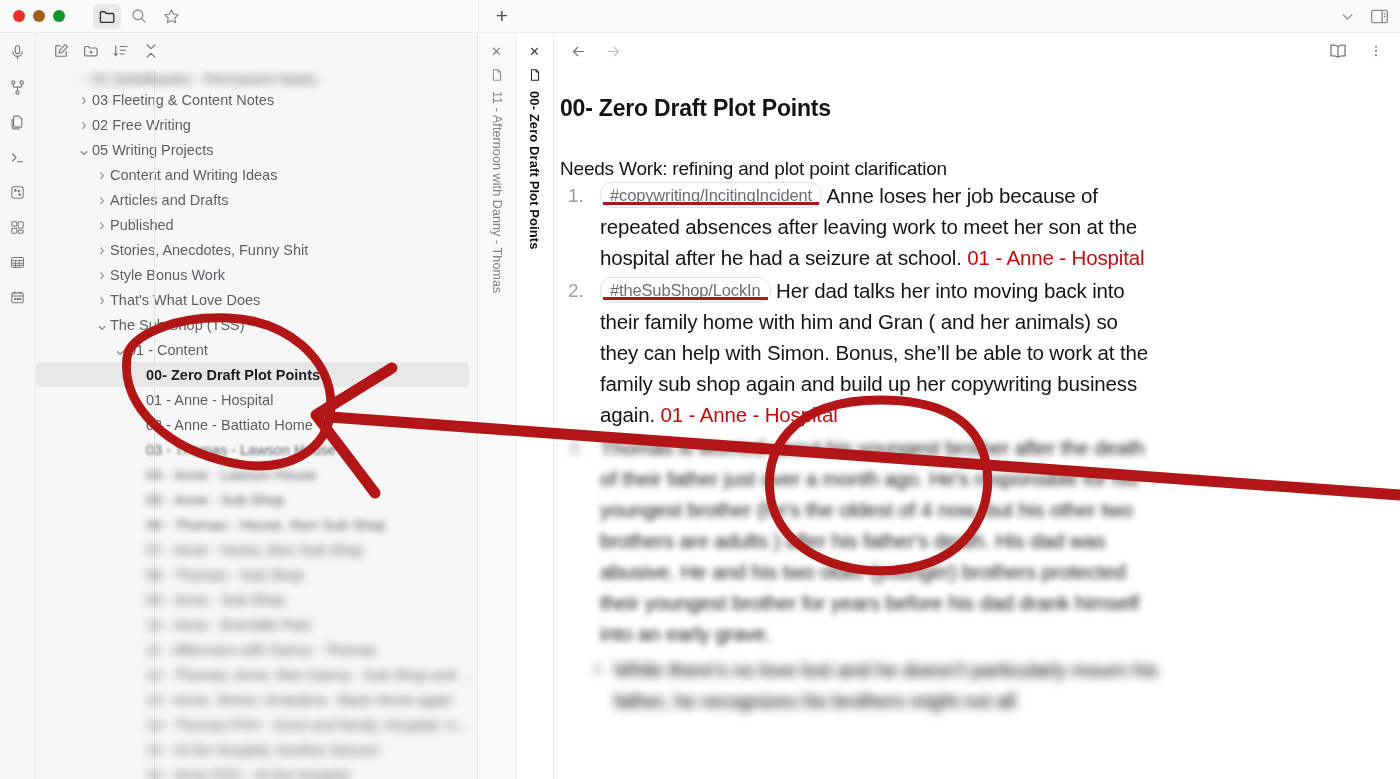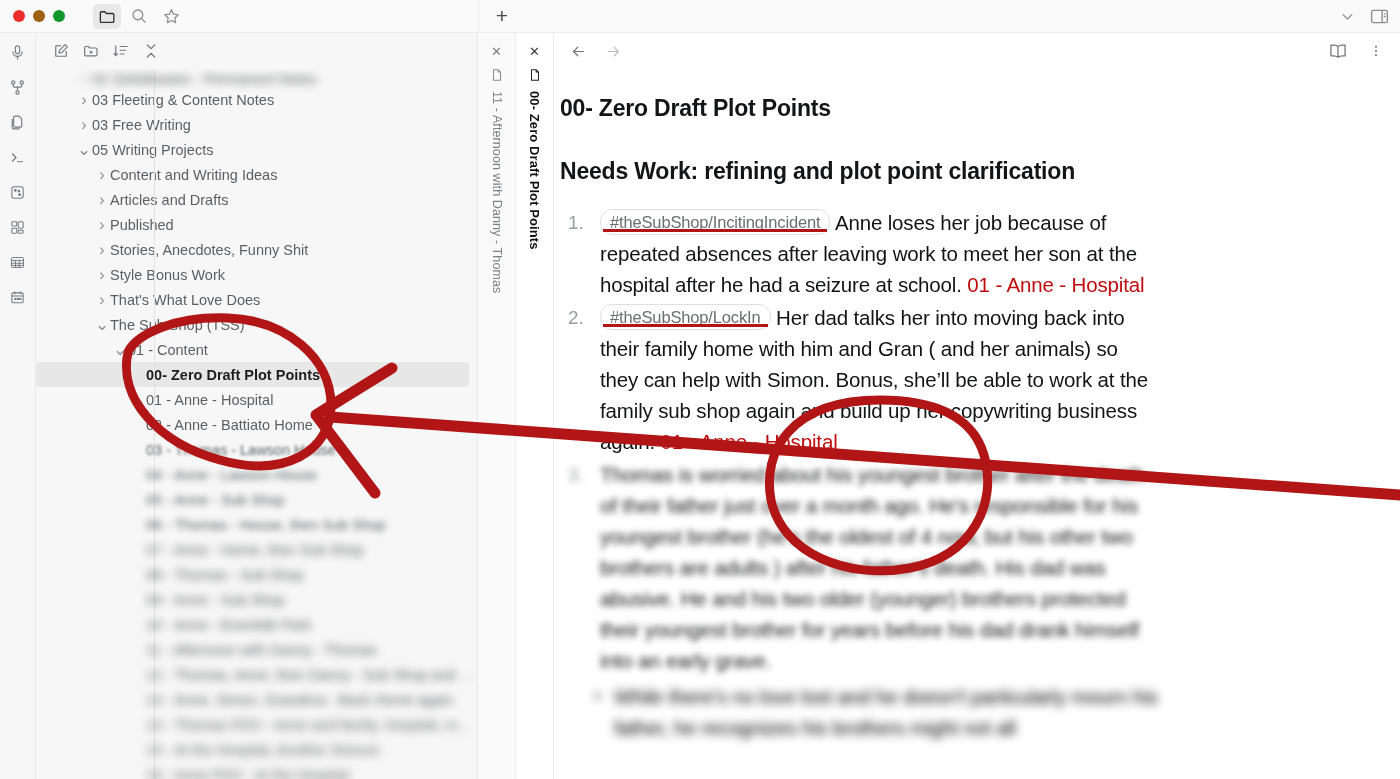"03 Free Writing" span.lbl { text: 03 -> 02 }
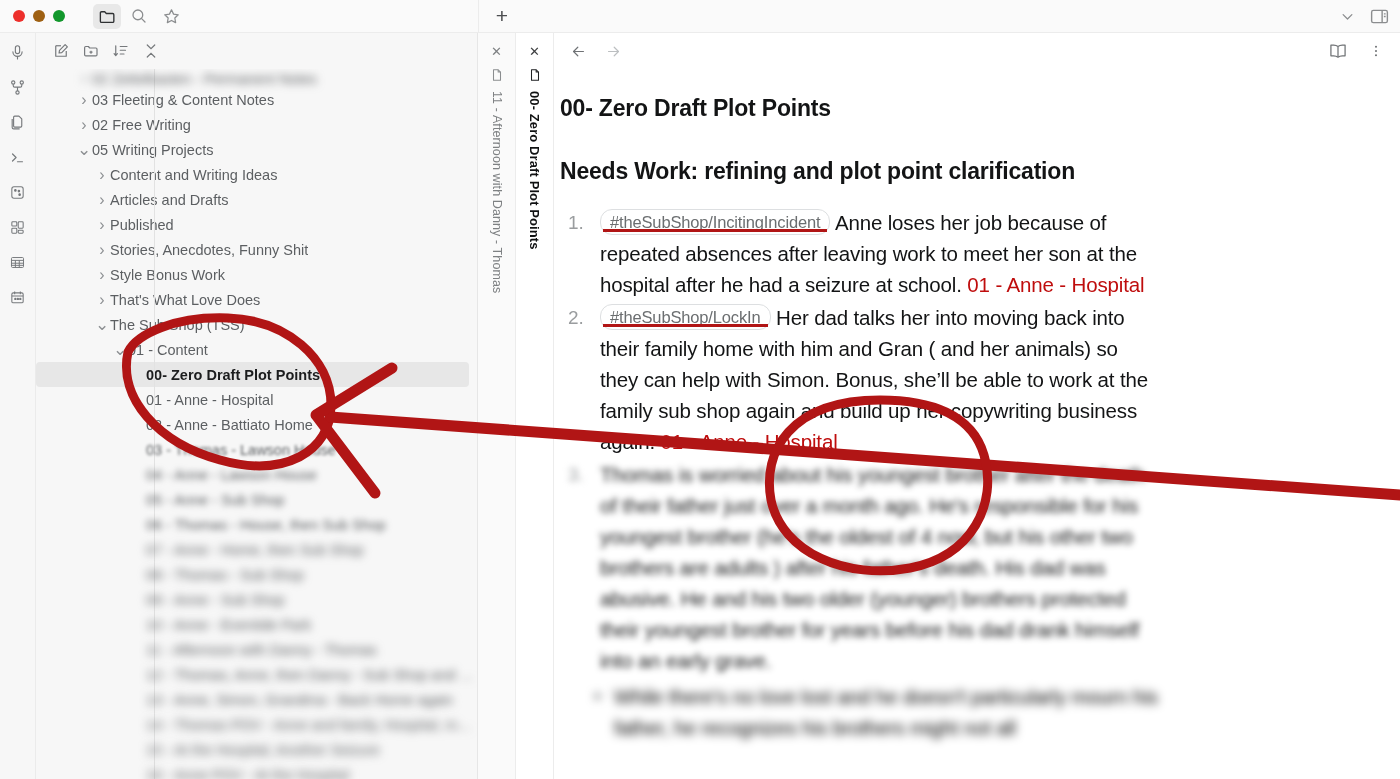"Needs Work: refining and plot" .h2 { font-size: 23px -> 19px; font-weight: 700 -> 400; margin-bottom: 22px -> none }
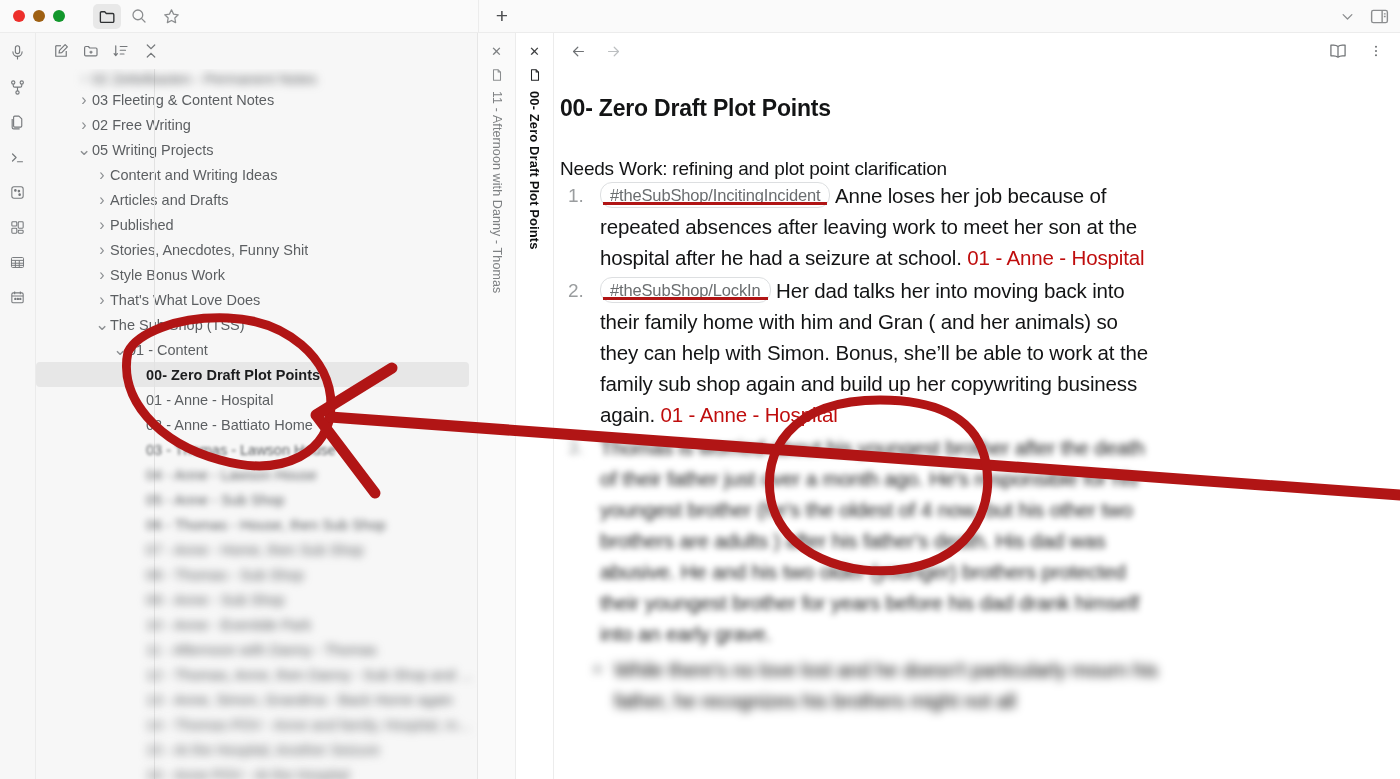"#theSubShop/IncitingIncident" span.tag { text: theSubShop/IncitingIncident -> copywriting/IncitingIncident }
